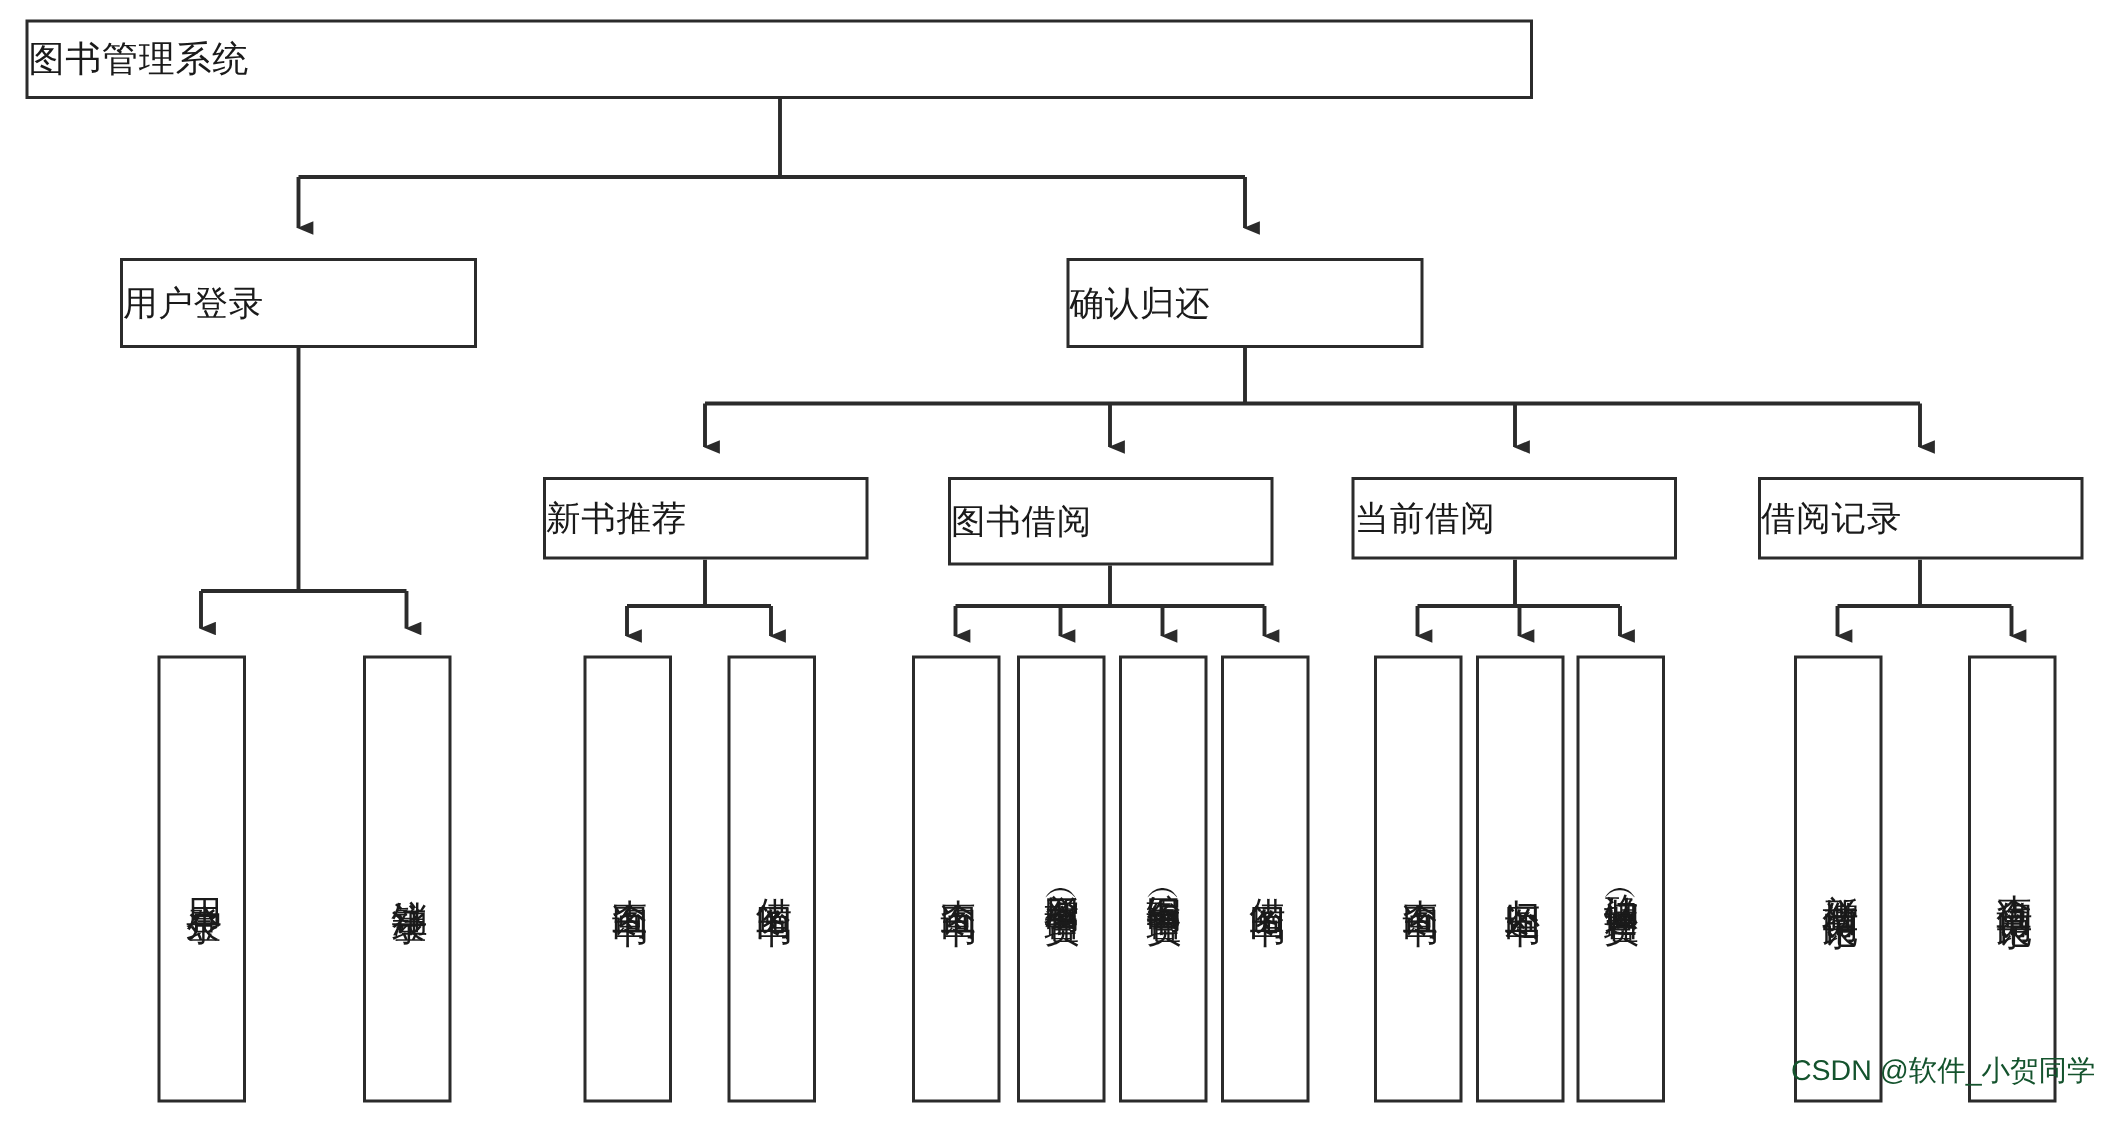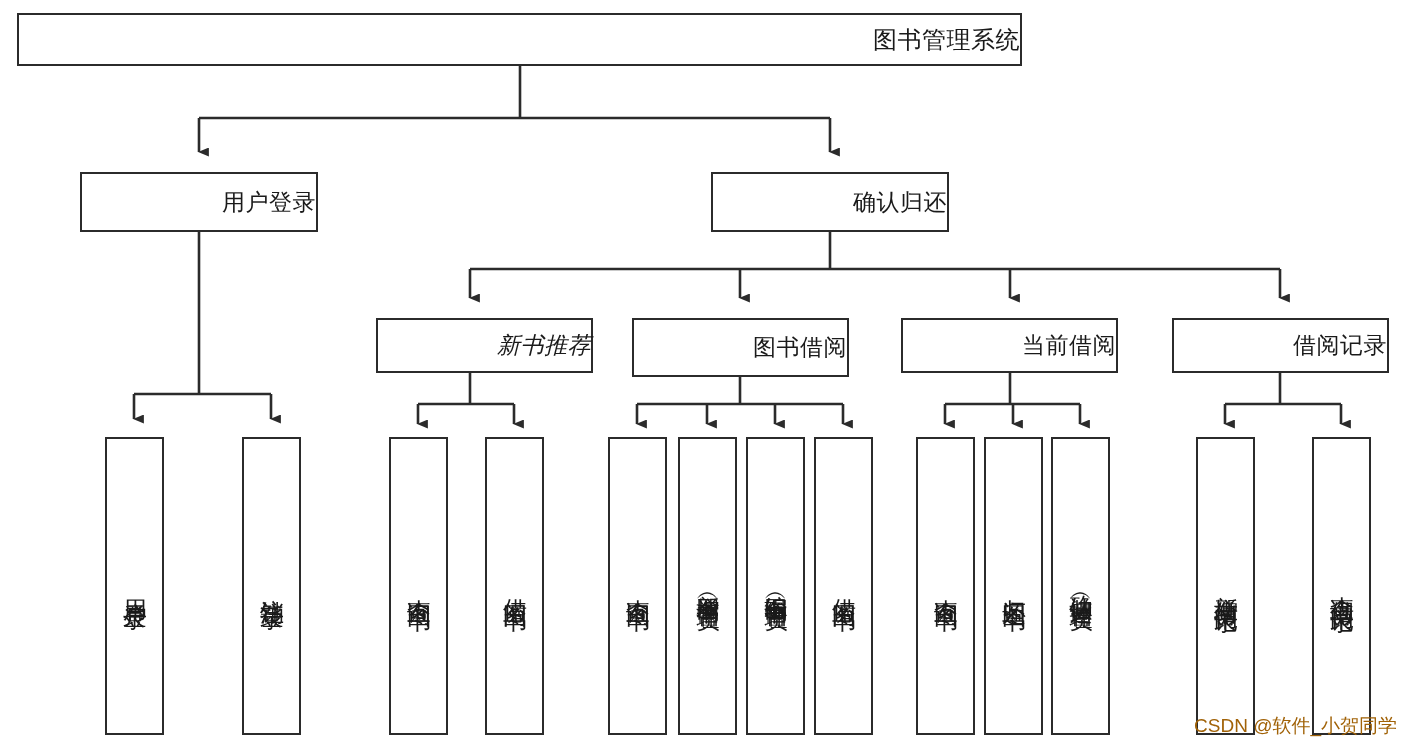"图书管理系统" .node { justify-content: flex-end -> flex-start }
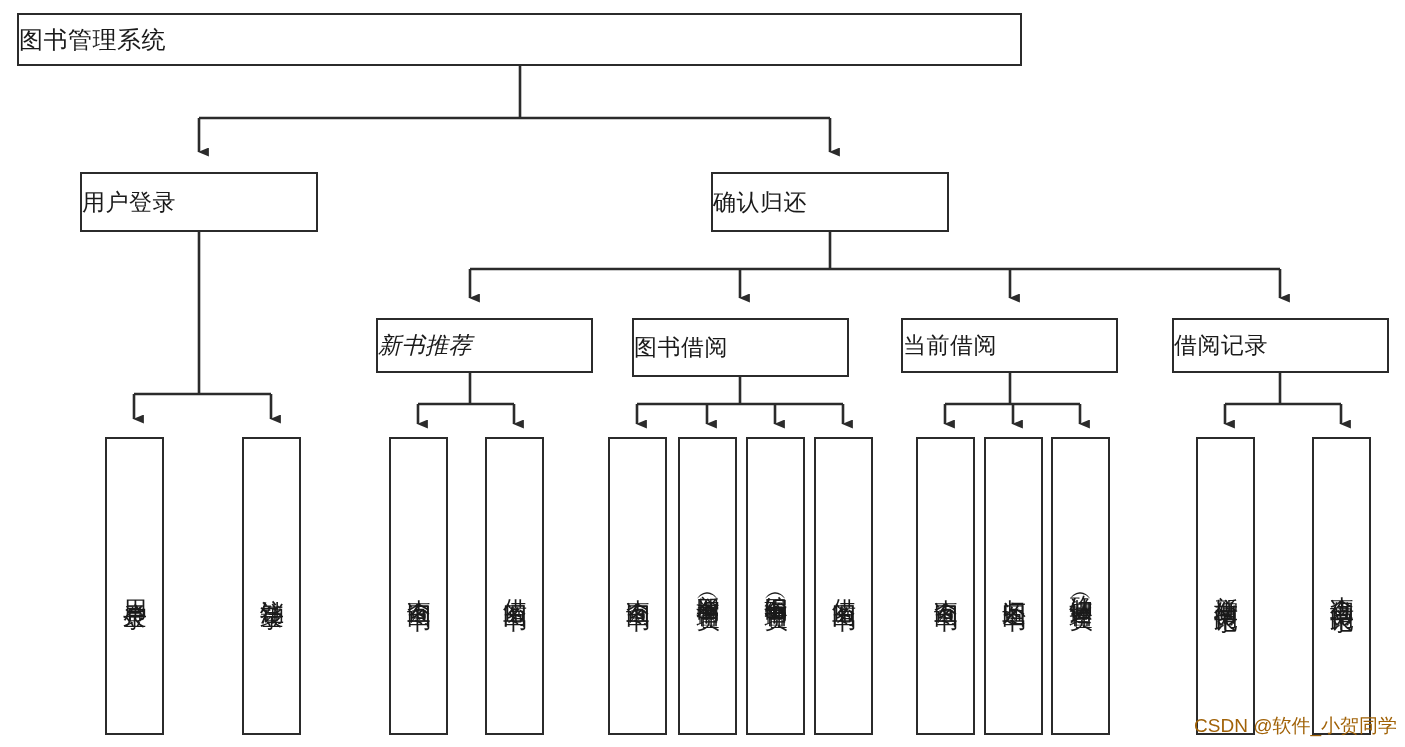"新书推荐" div.node { font-style: italic -> none; left: 376px -> 362px }
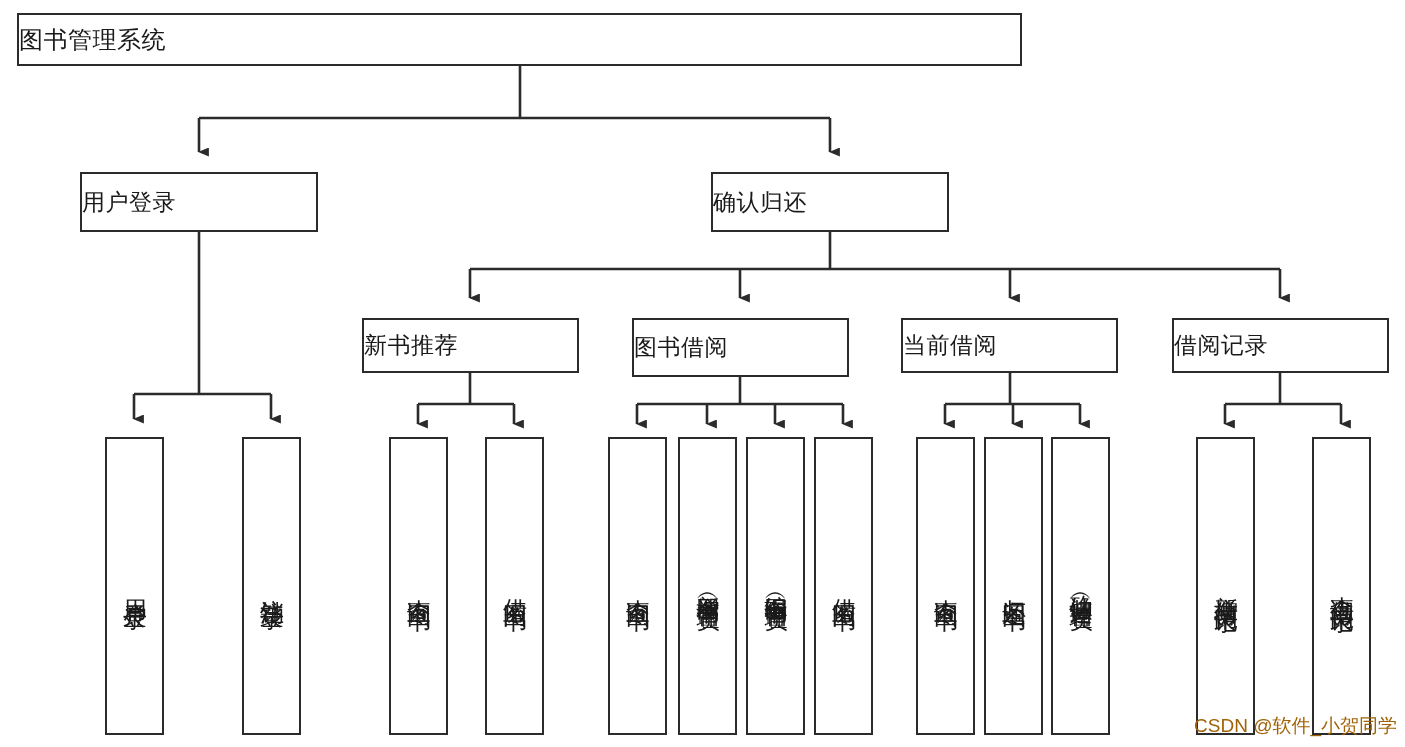"CSDN @软件_小贺同学" #watermark { bottom: 8px -> 20px; color: #a16207 -> #14532d }
